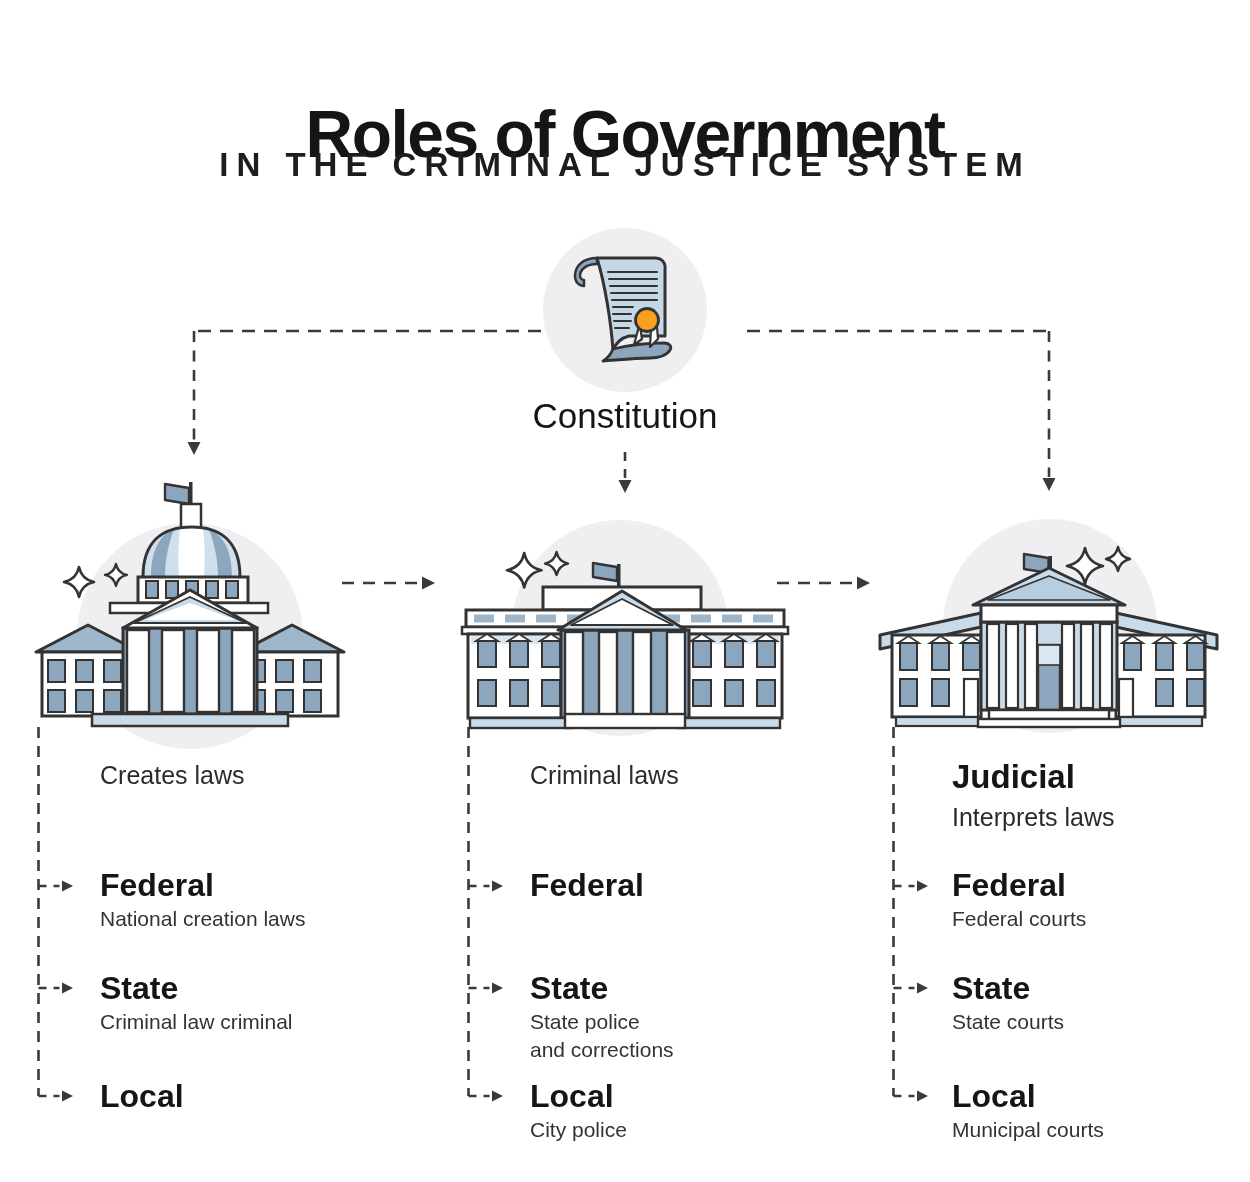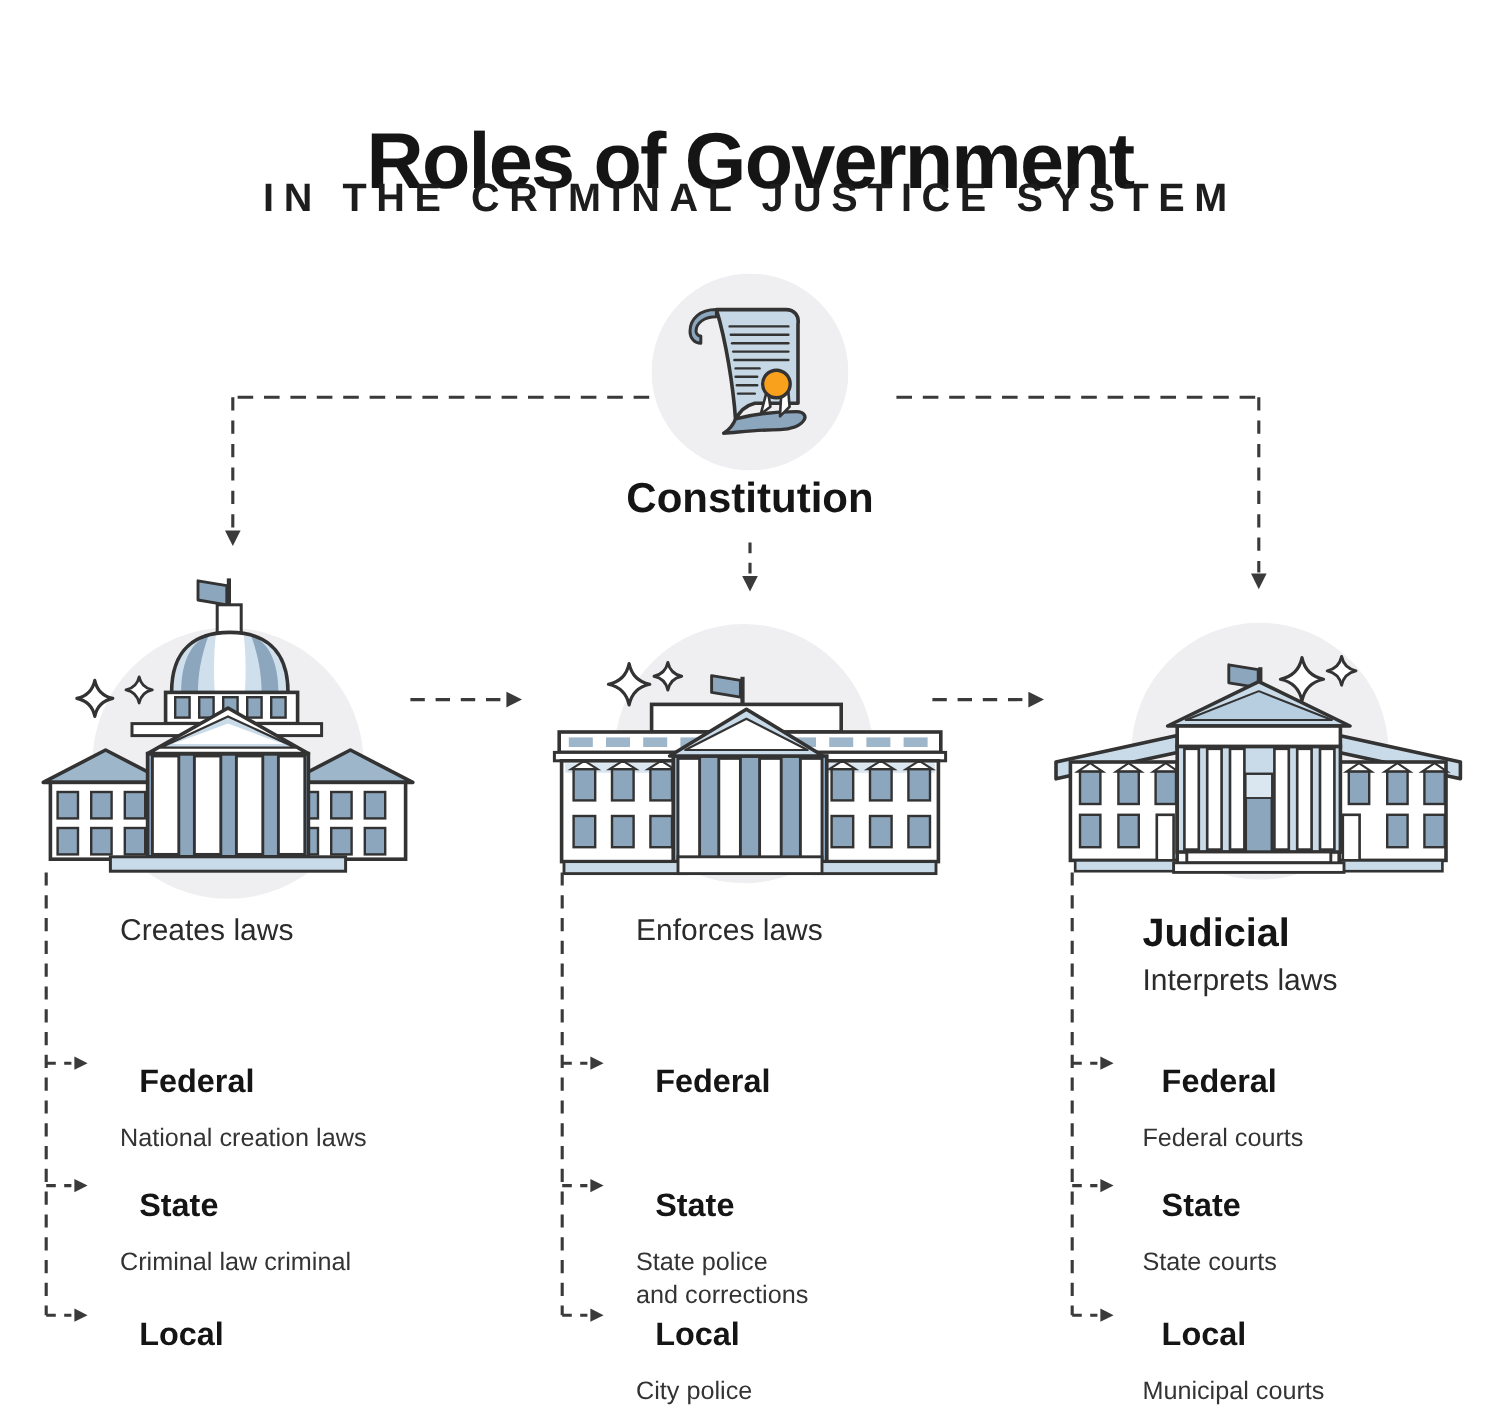"Constitution" .constitution-label { font-weight: 700 -> 400 }
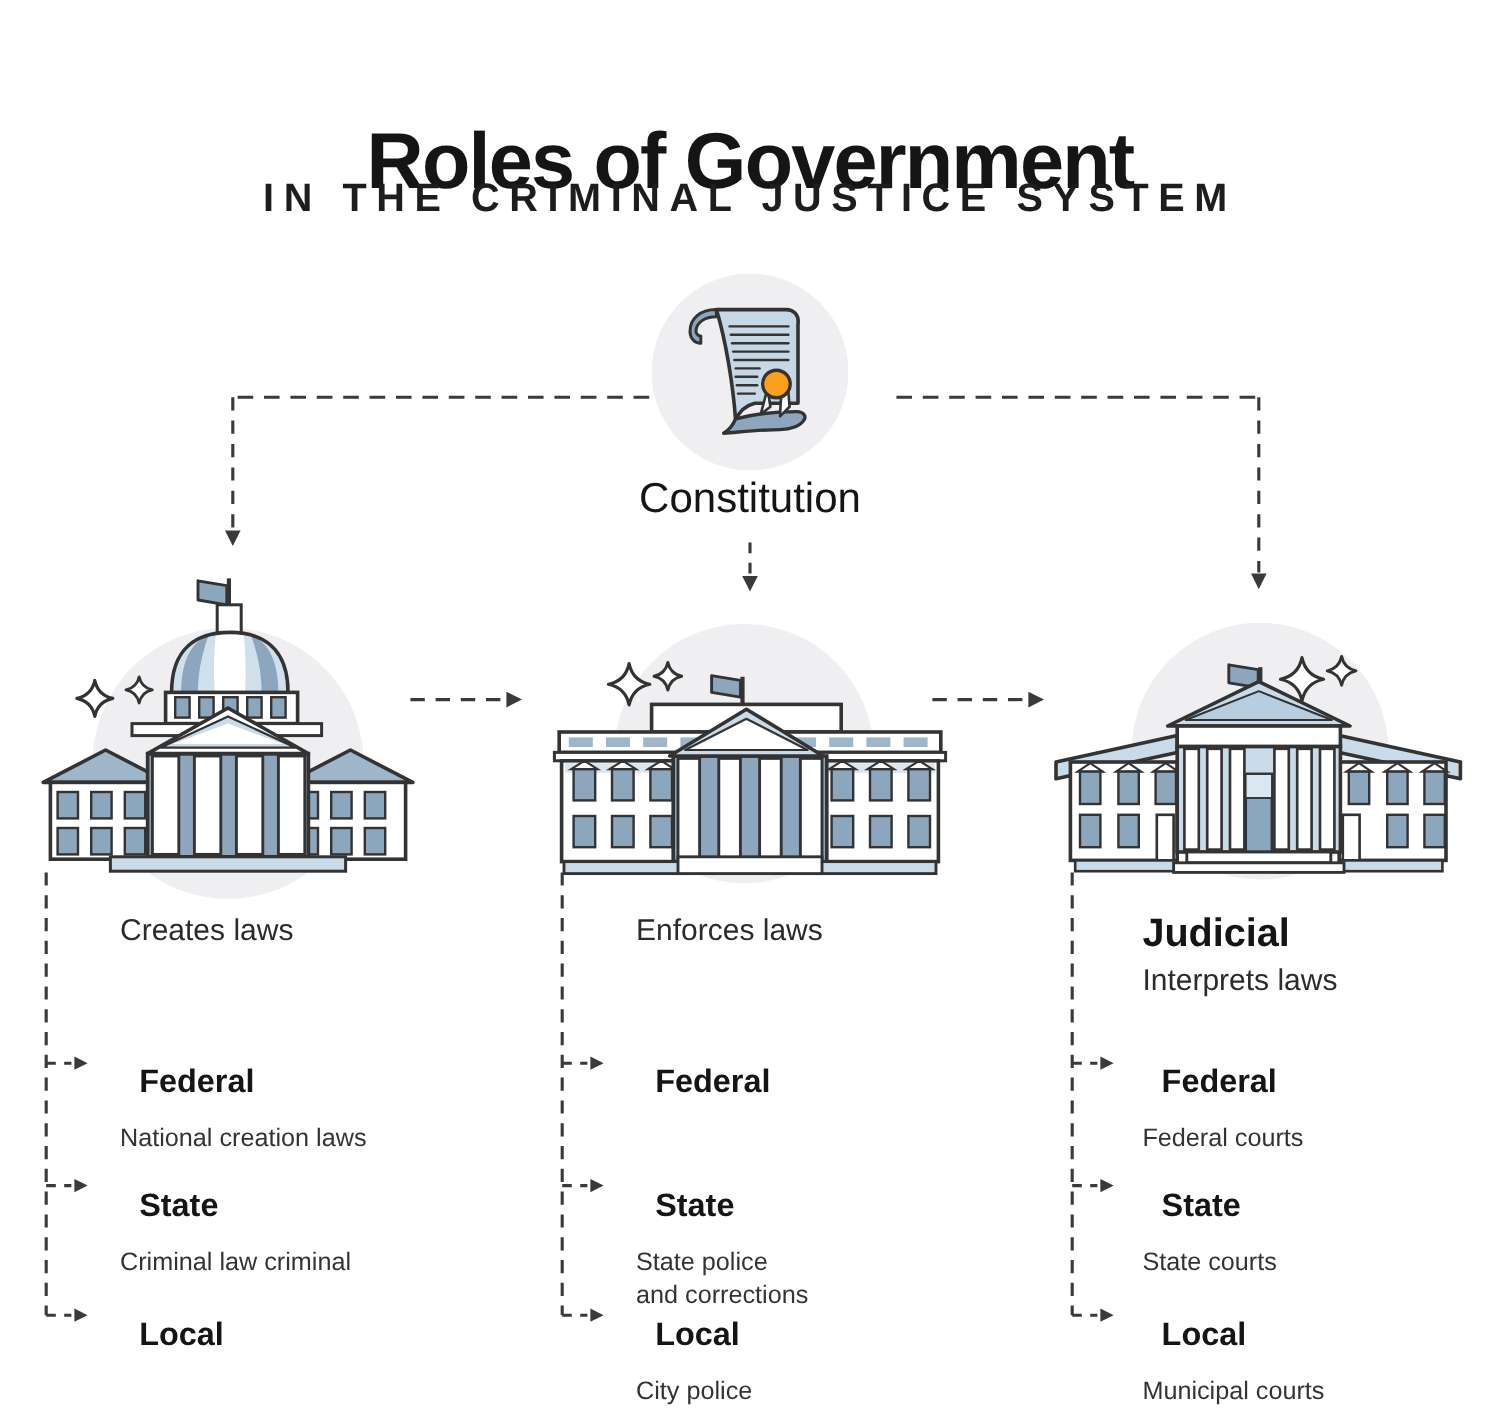"Enforces laws" p.branch-tag { text: Enforces -> Criminal }
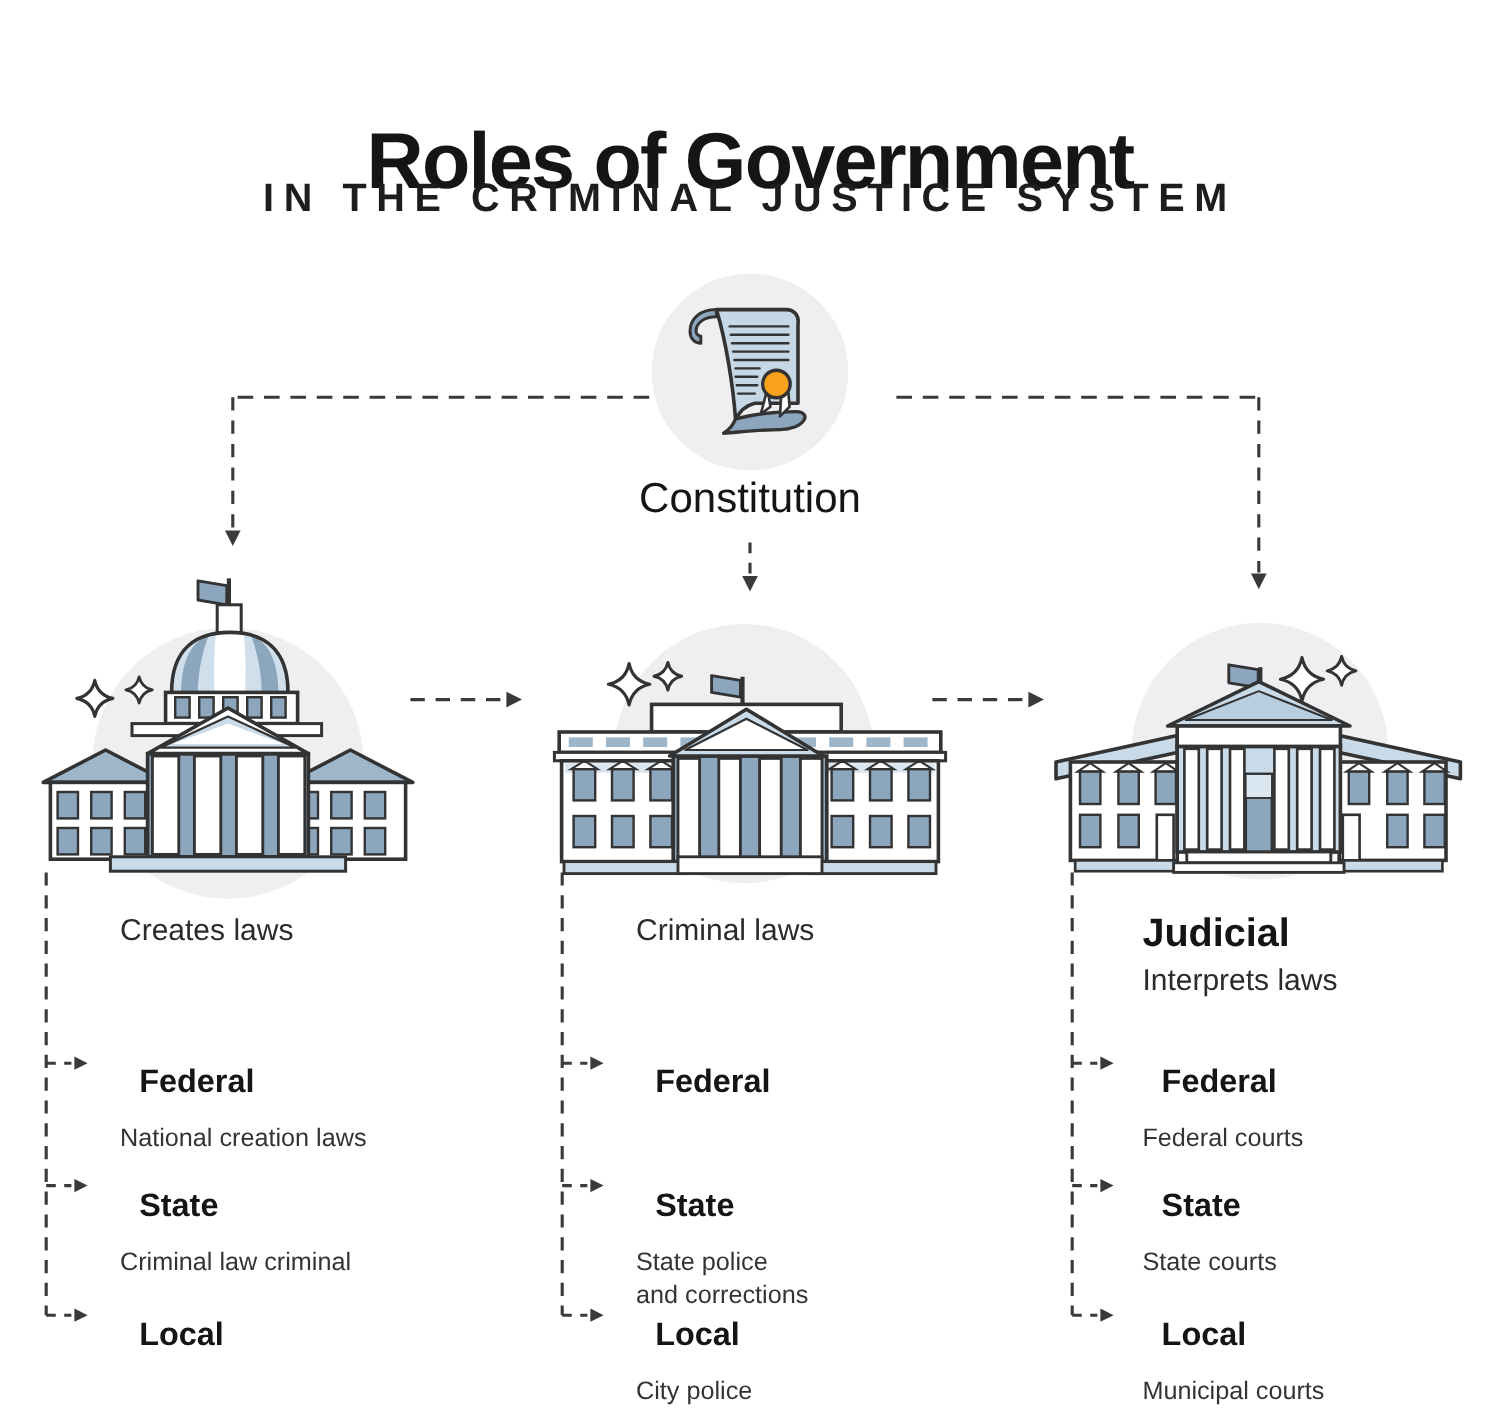"Federal" .lvl-title { font-size: 27px -> 32px; margin: 16px -> 0 }
